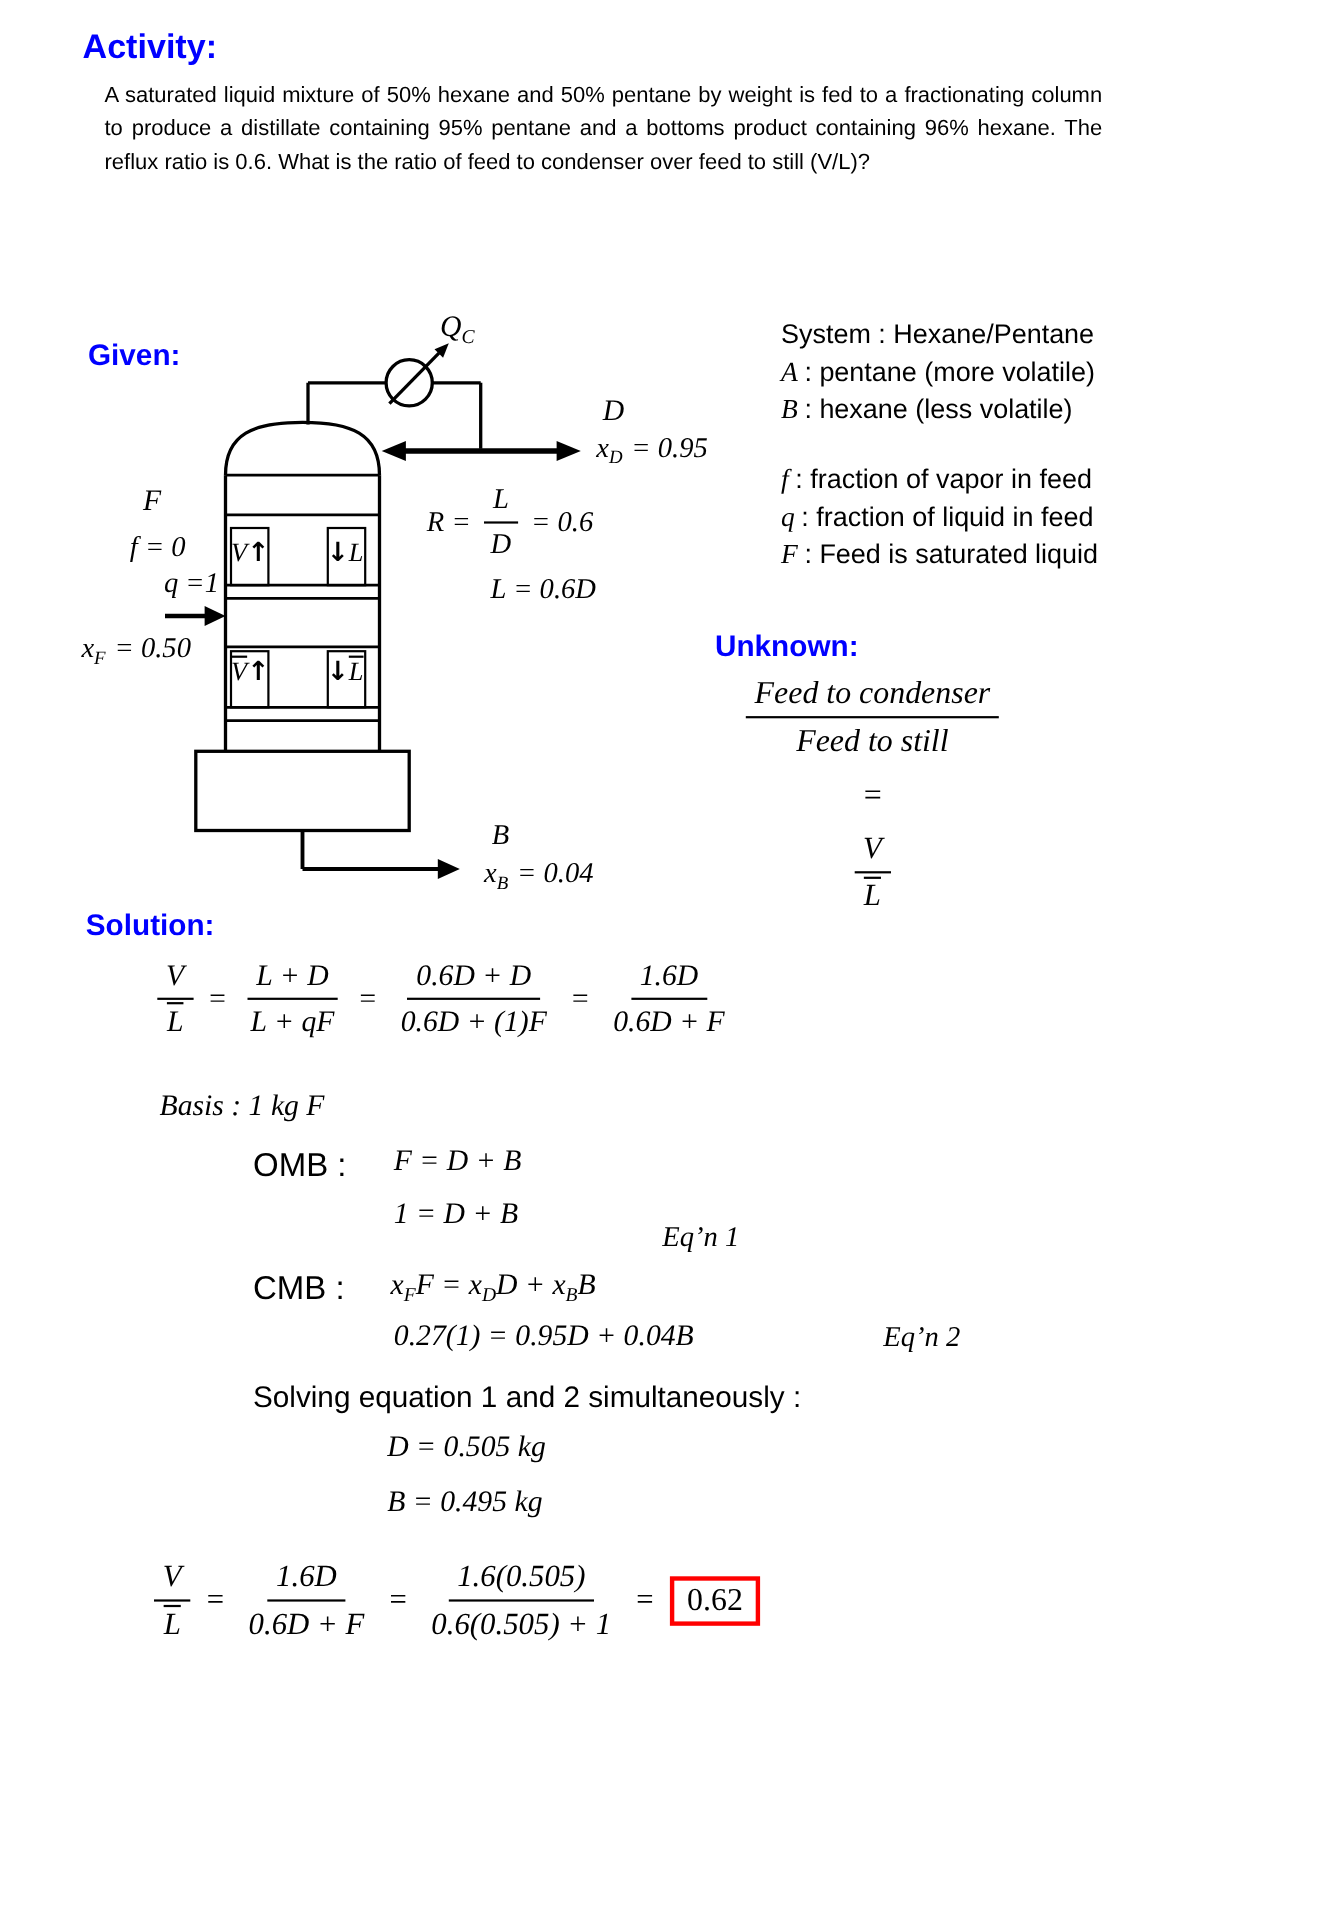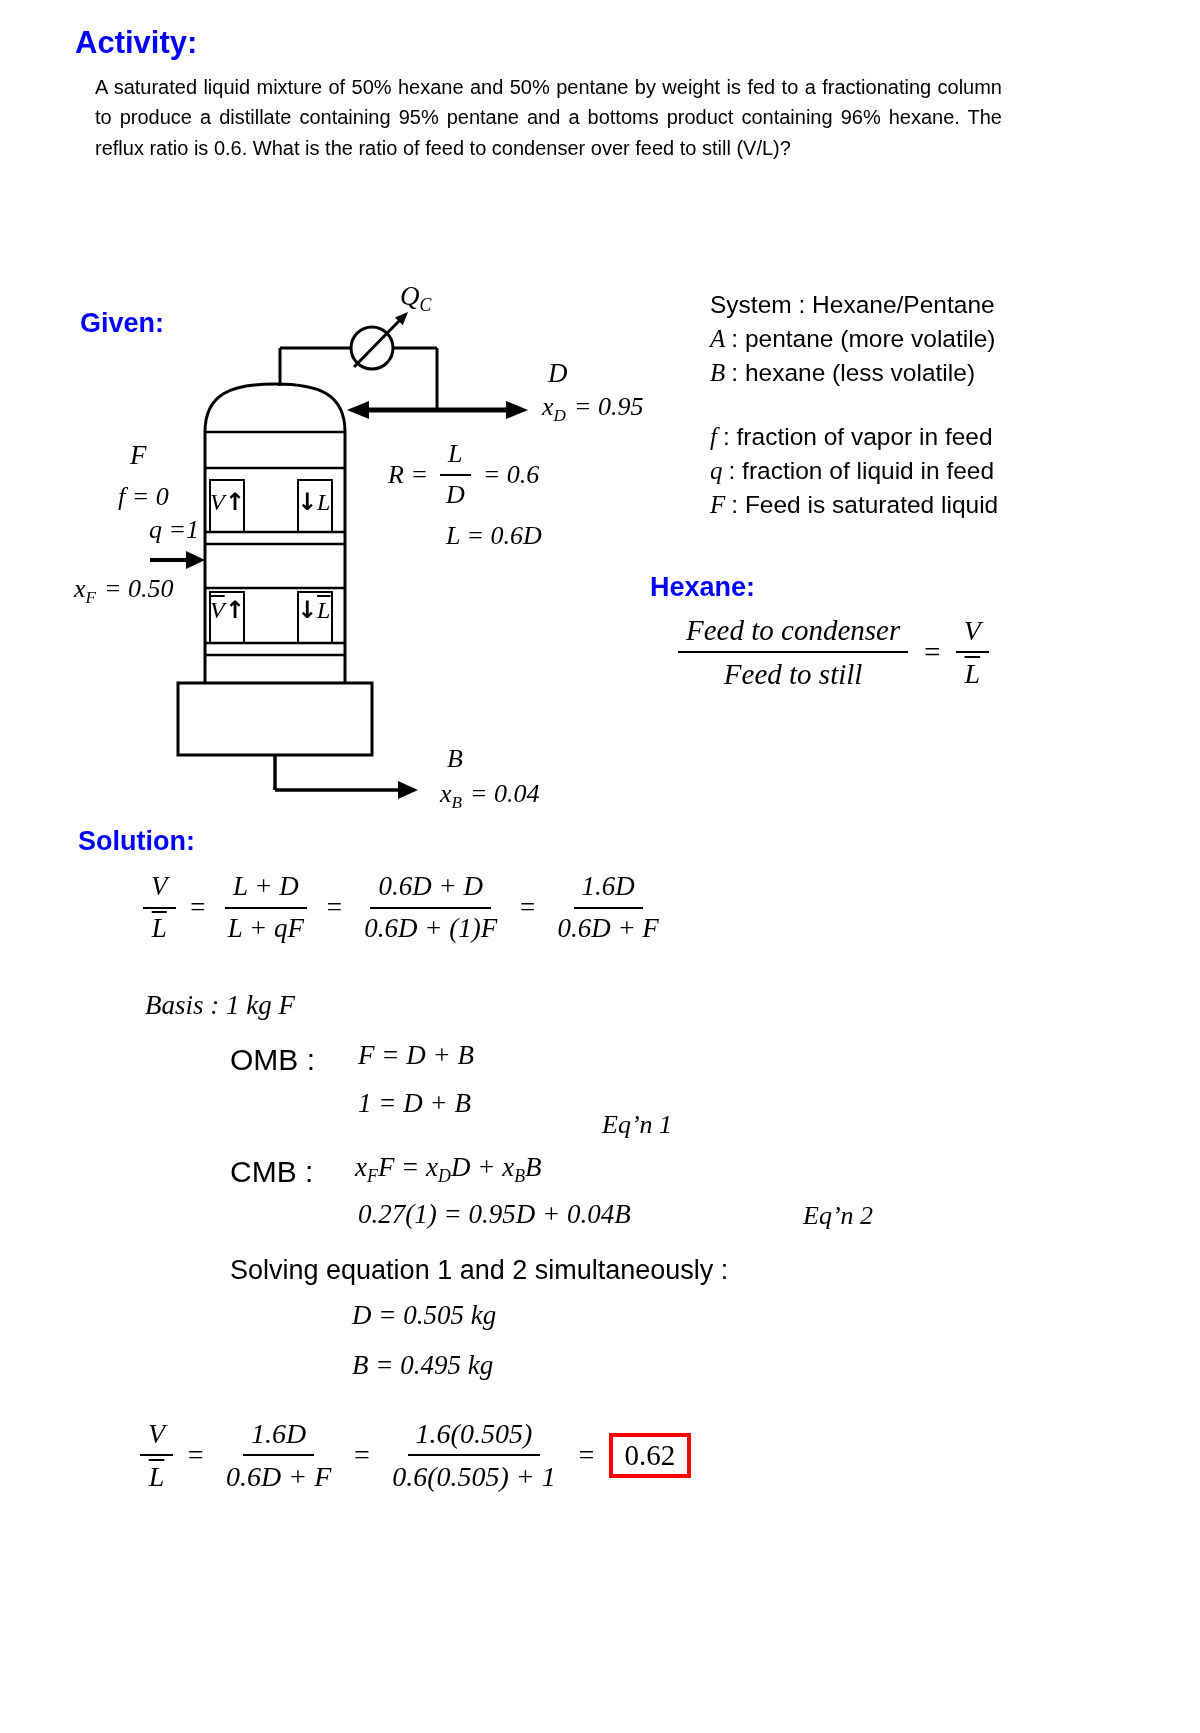"Hexane:" div.abs { text: Hexane -> Unknown }
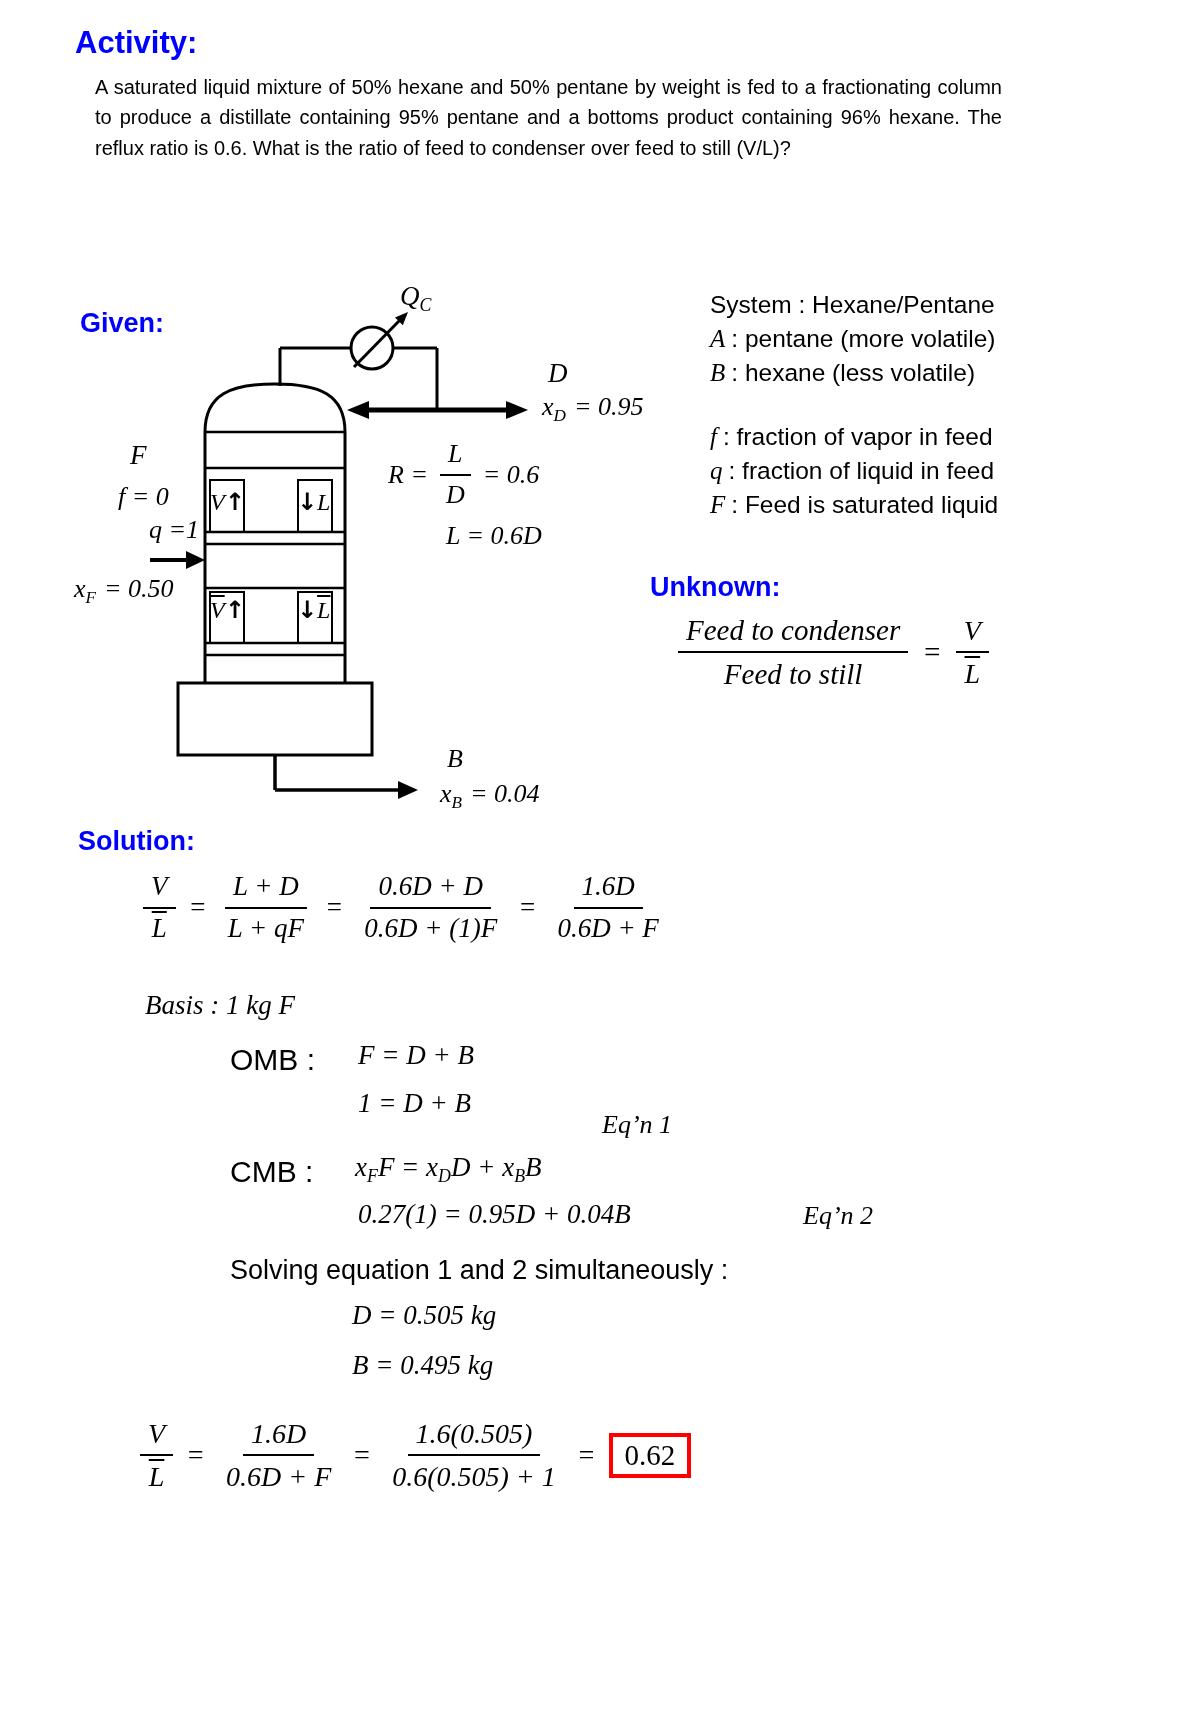"Feed to condenser" div.abs { flex-direction: none -> column }
